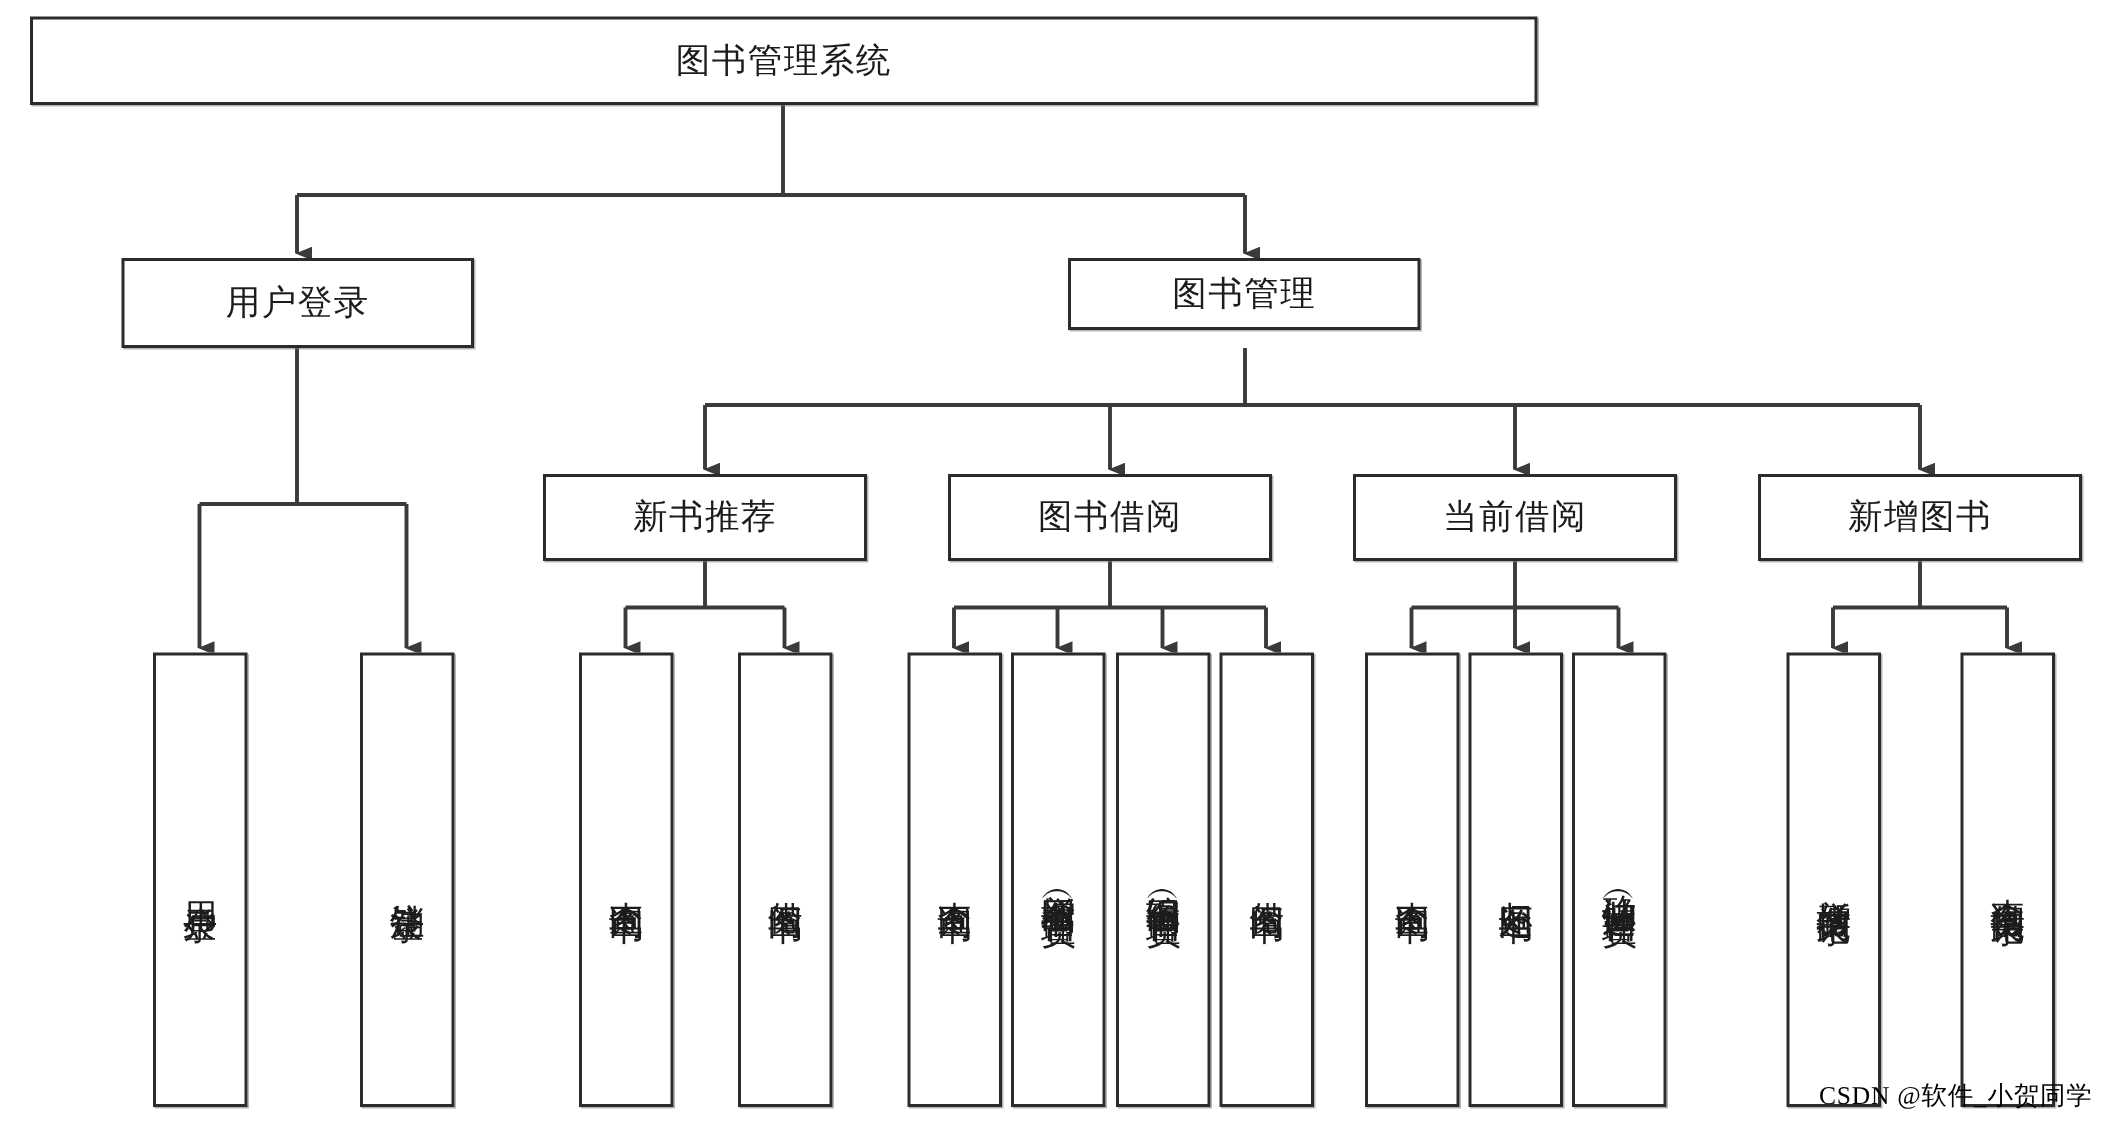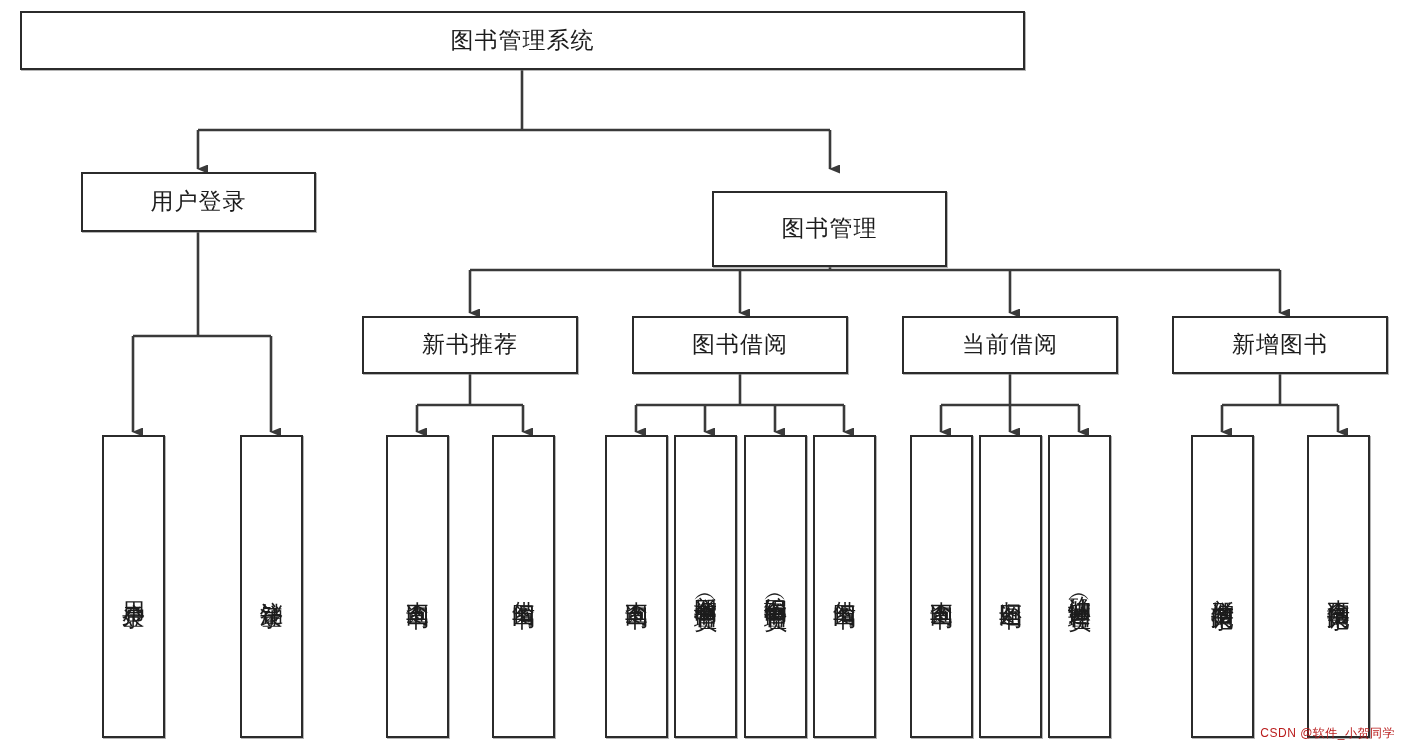"图书管理系统" #canvas { font-family: none -> Liberation Serif, serif }
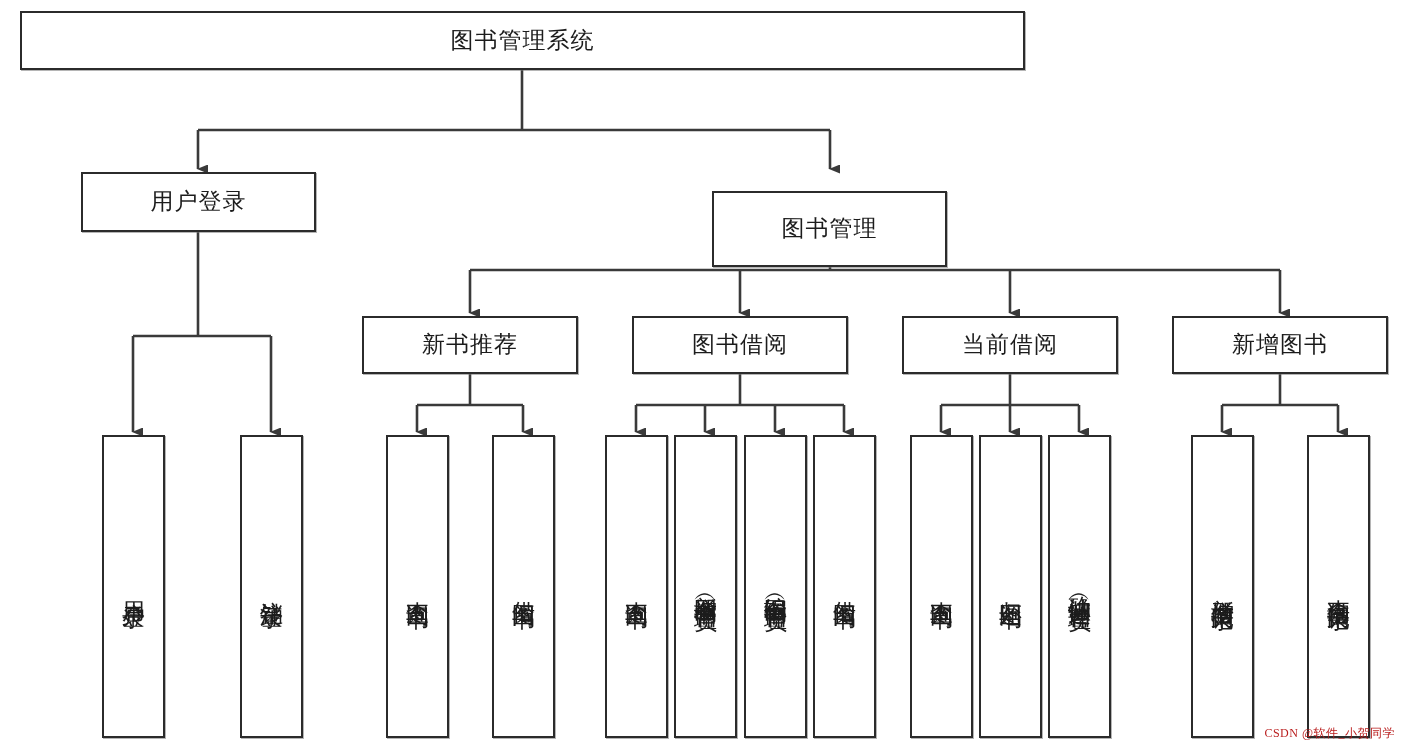"图书管理" div.node { height: 76px -> 48px; margin-top: 19px -> none }
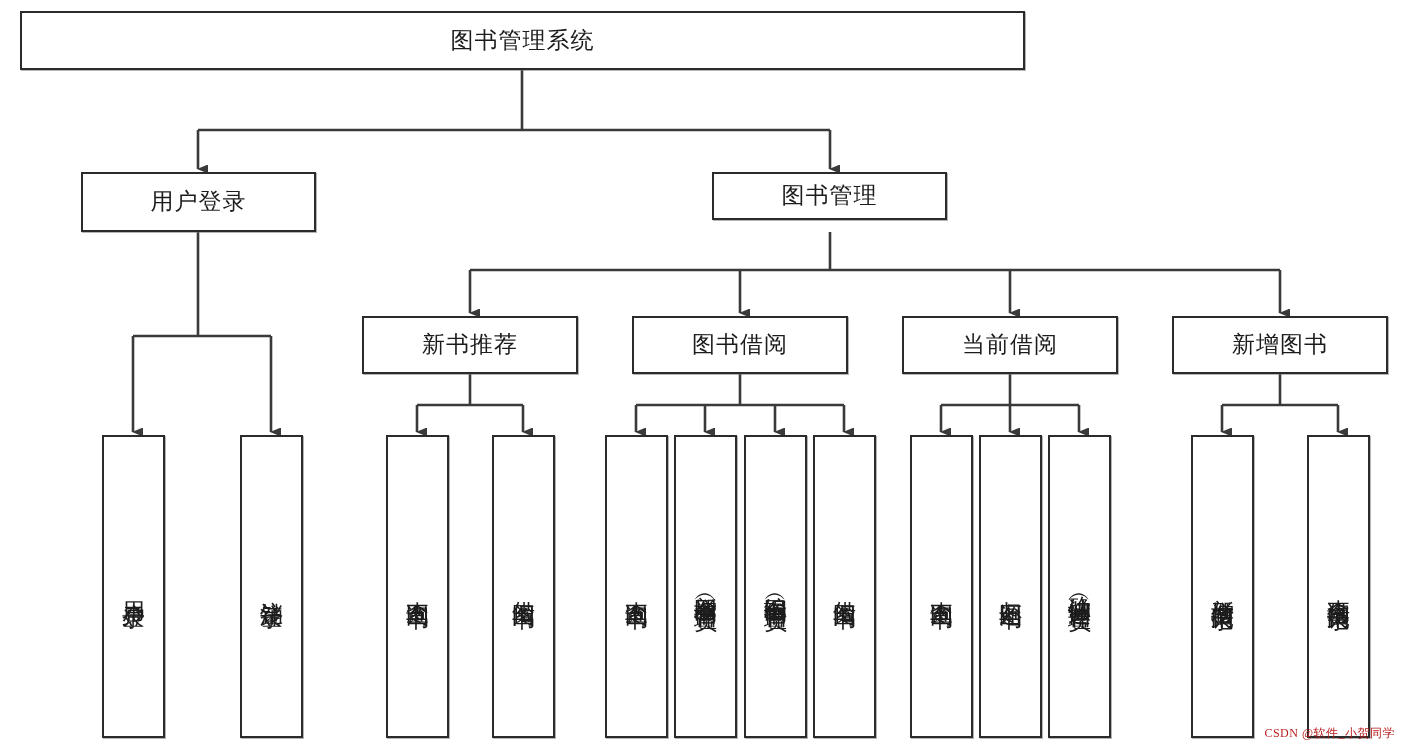"CSDN @软件_小贺同学" #watermark { color: #b91c1c -> #000000; font-size: 12px -> 17px }
